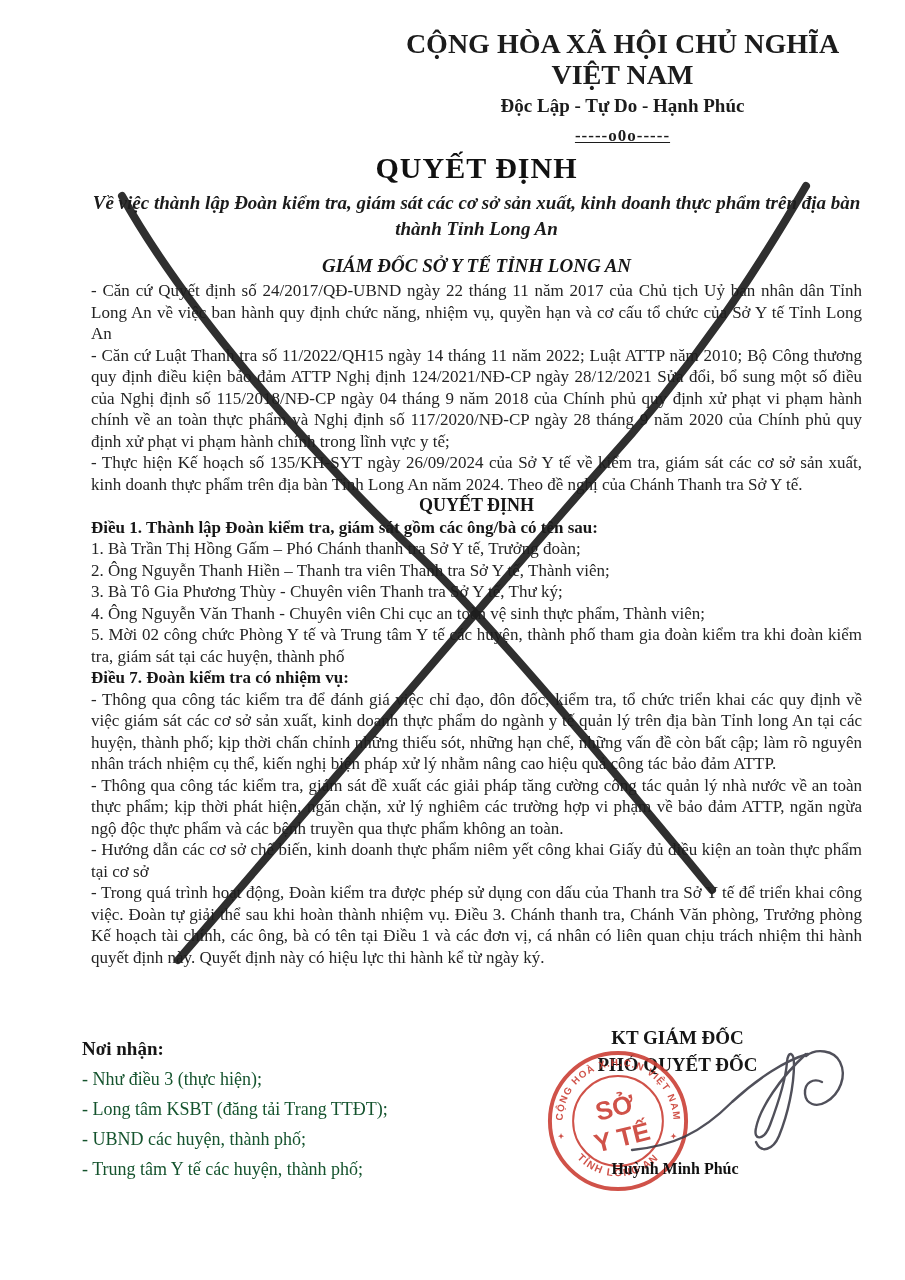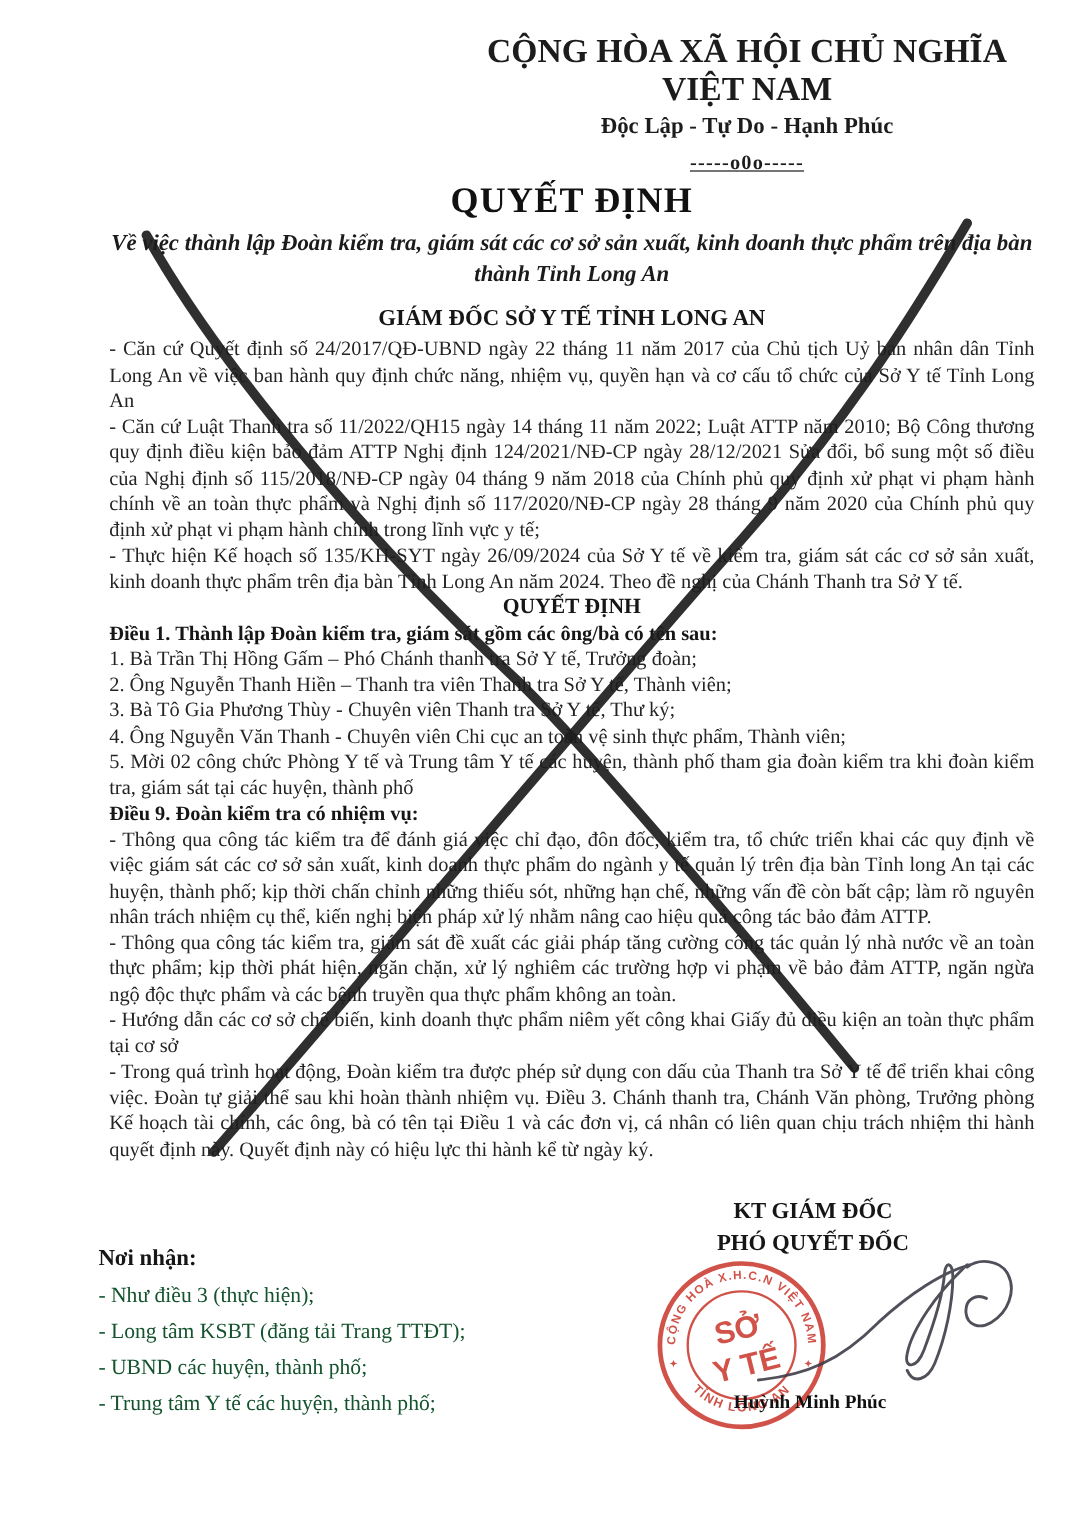"GIÁM ĐỐC SỞ Y TẾ" .authority { font-style: none -> italic }
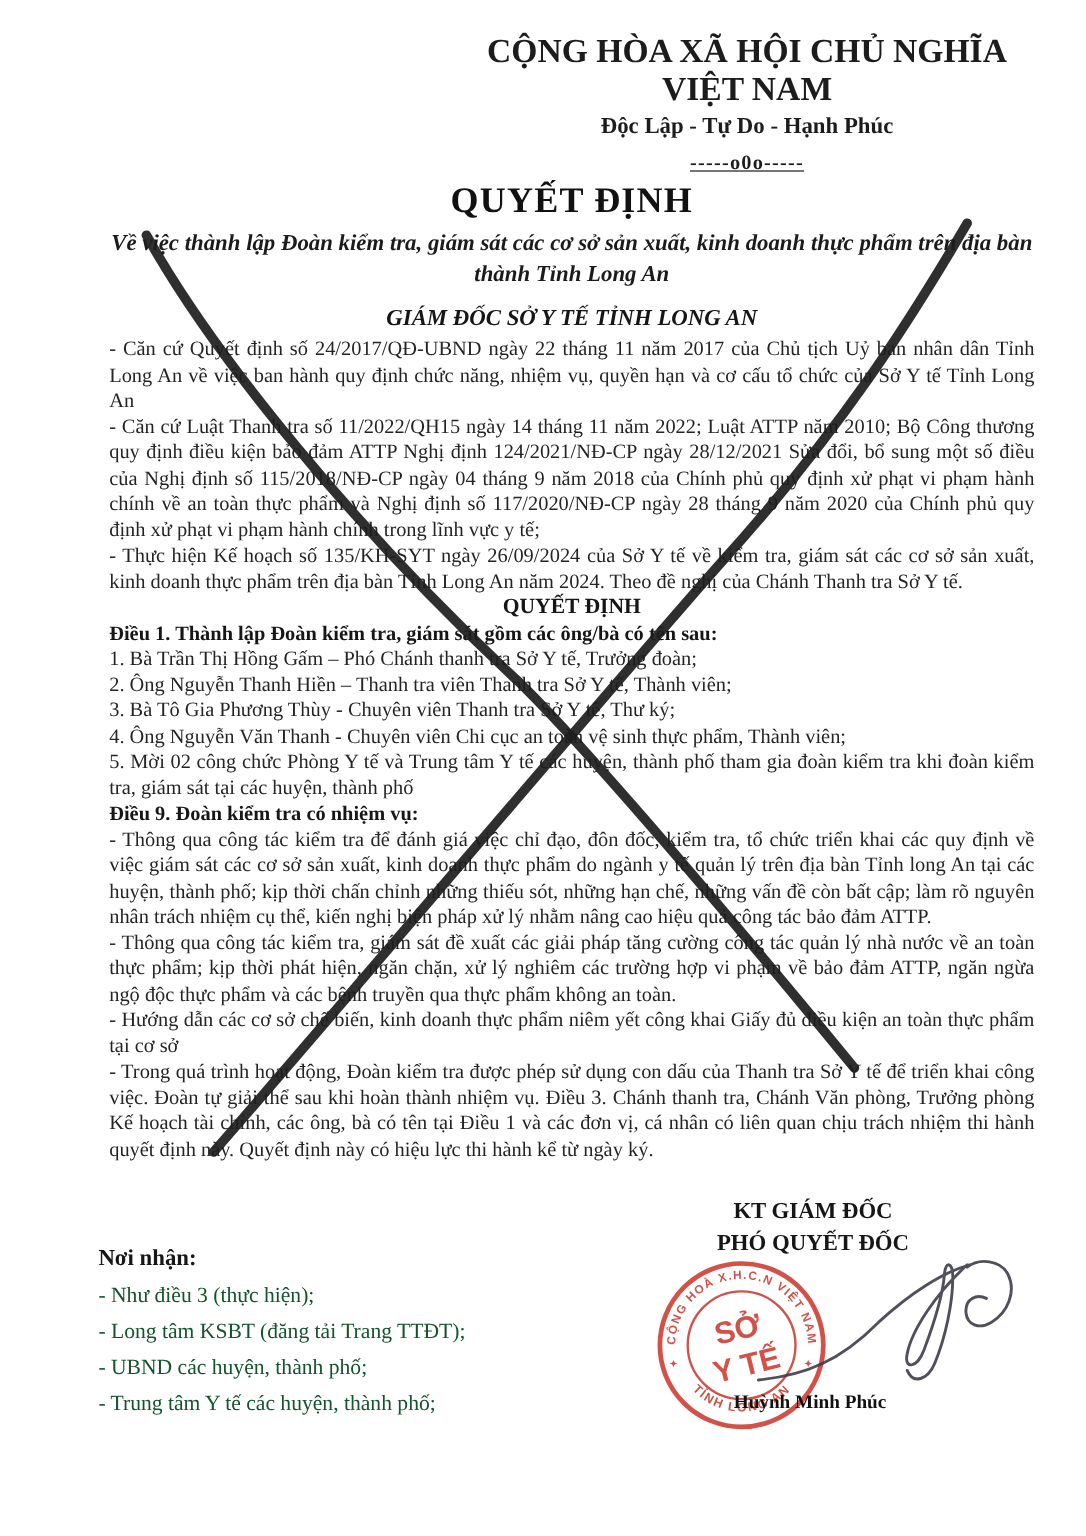"Điều 9. Đoàn kiểm tra" p.art-head { text: 9 -> 7 }
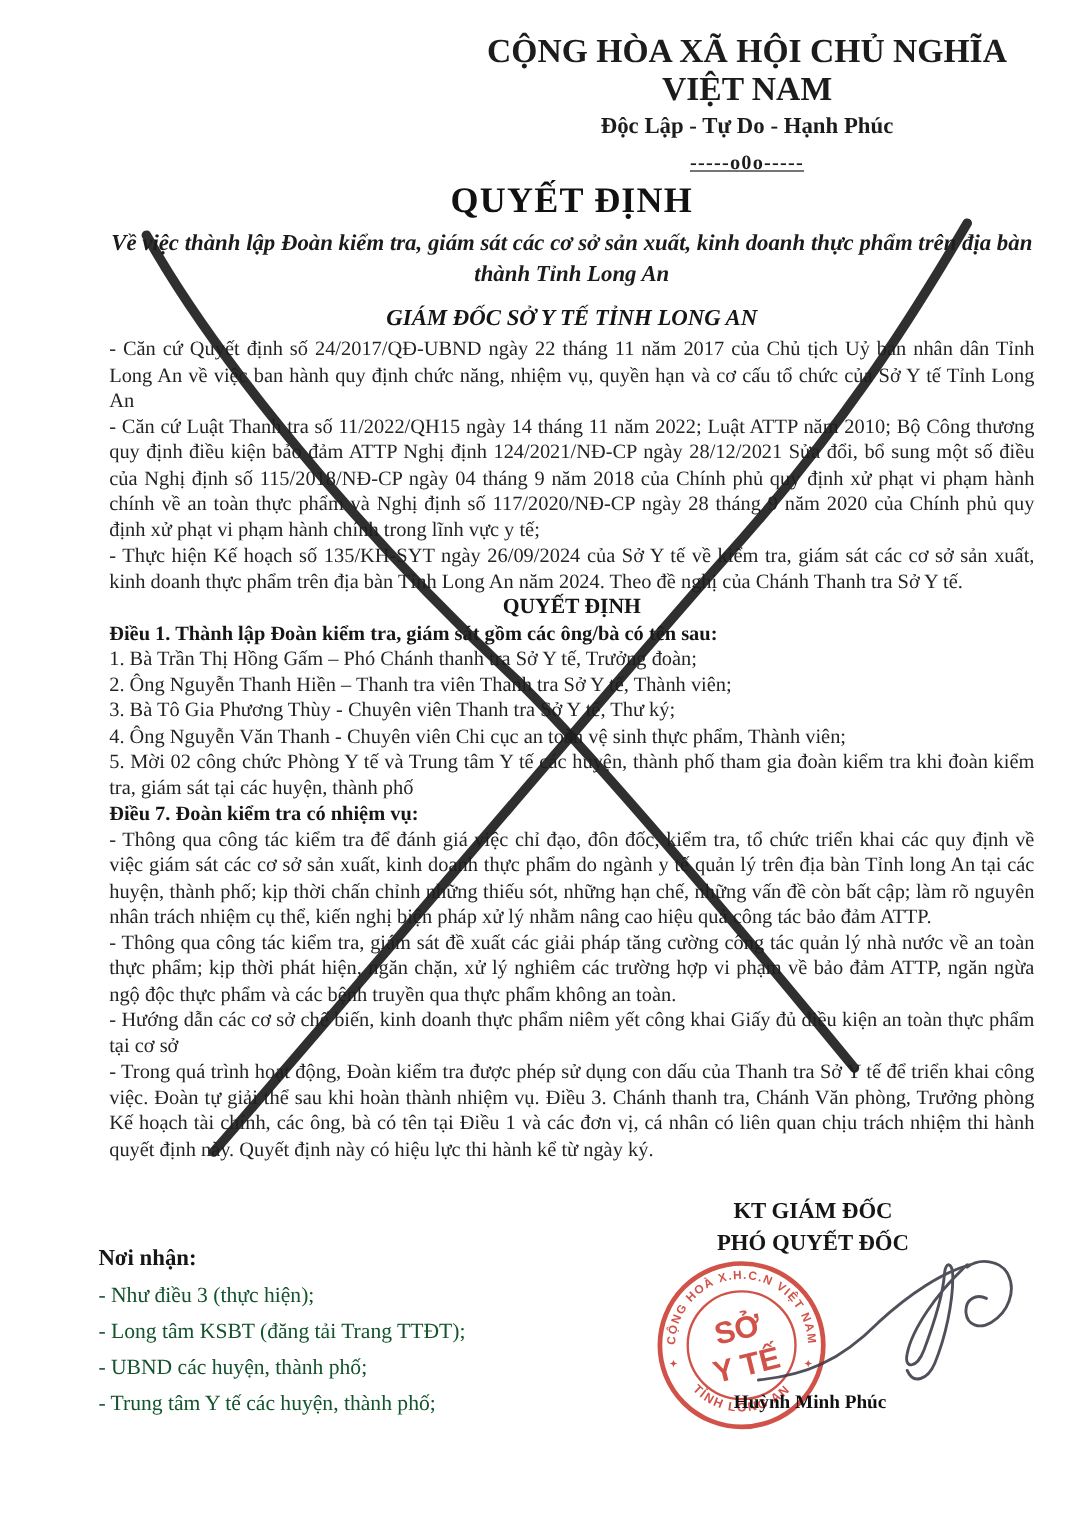"KT GIÁM ĐỐC" .sig-head { top: 996px -> 1024px }
